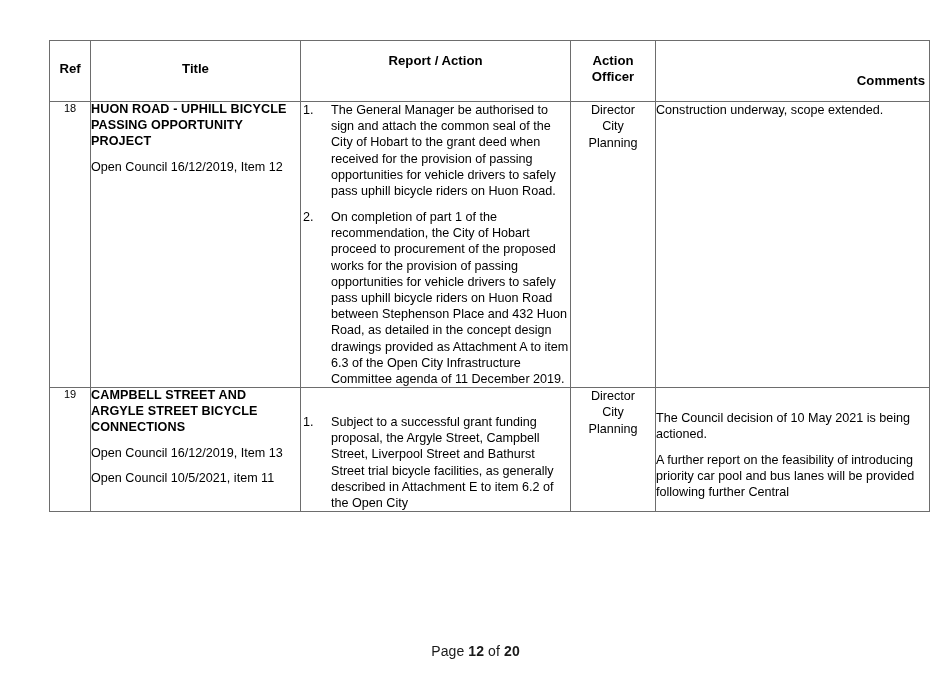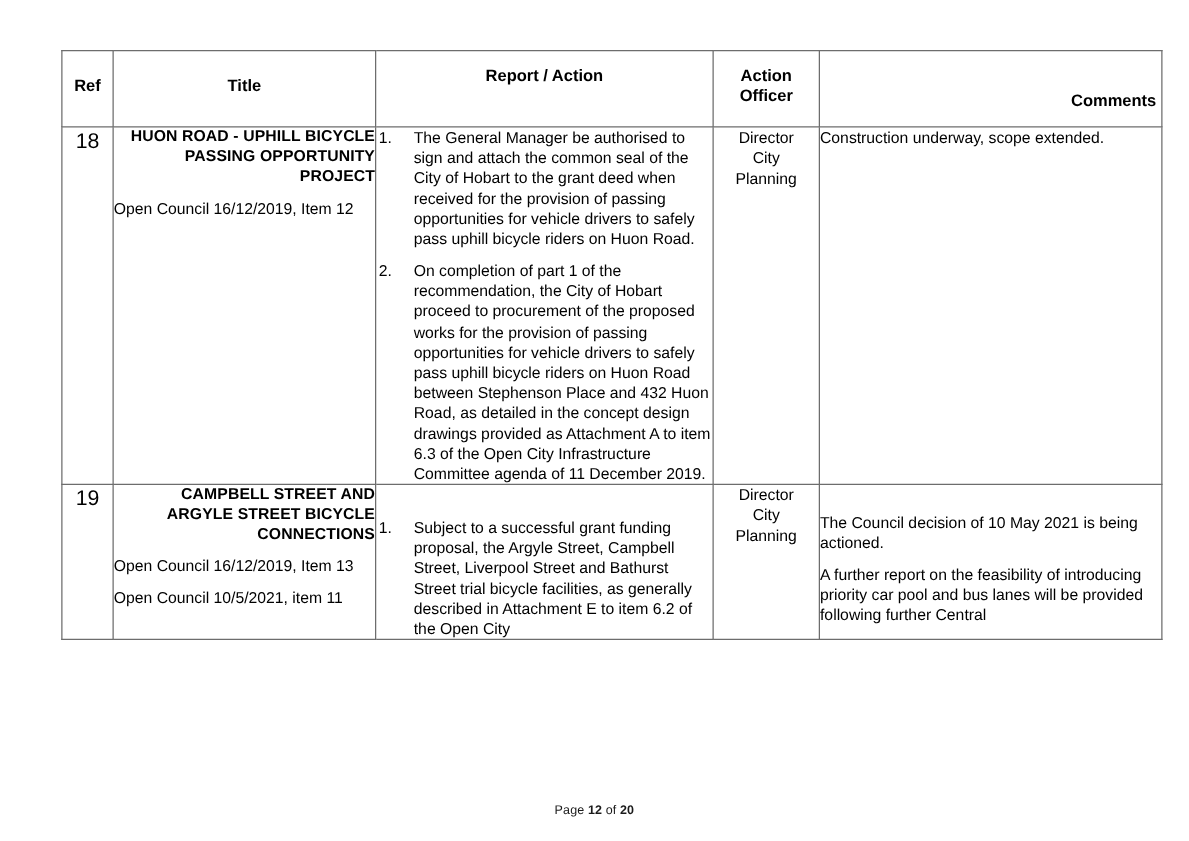"18" .cell-ref { font-size: 17px -> 11px }
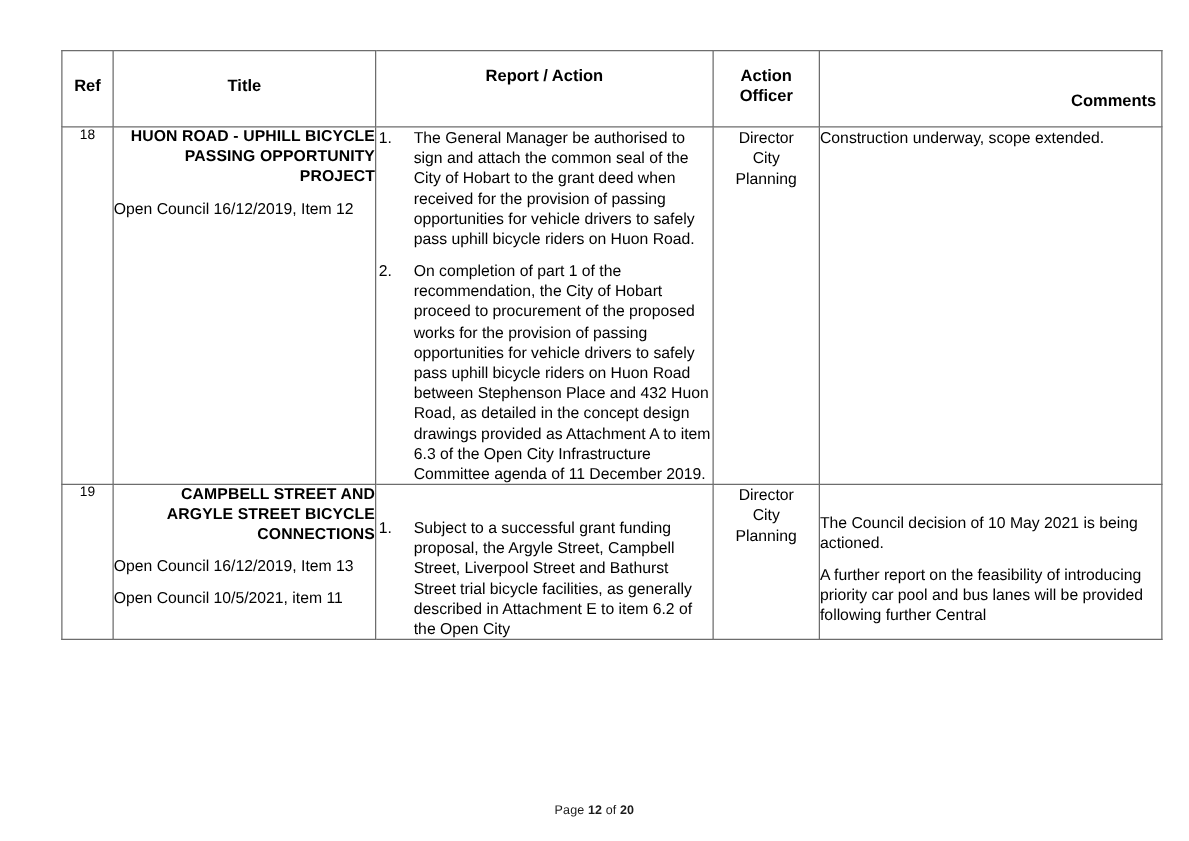"HUON ROAD - UPHILL BICYCLE" .title-heading { text-align: right -> none }
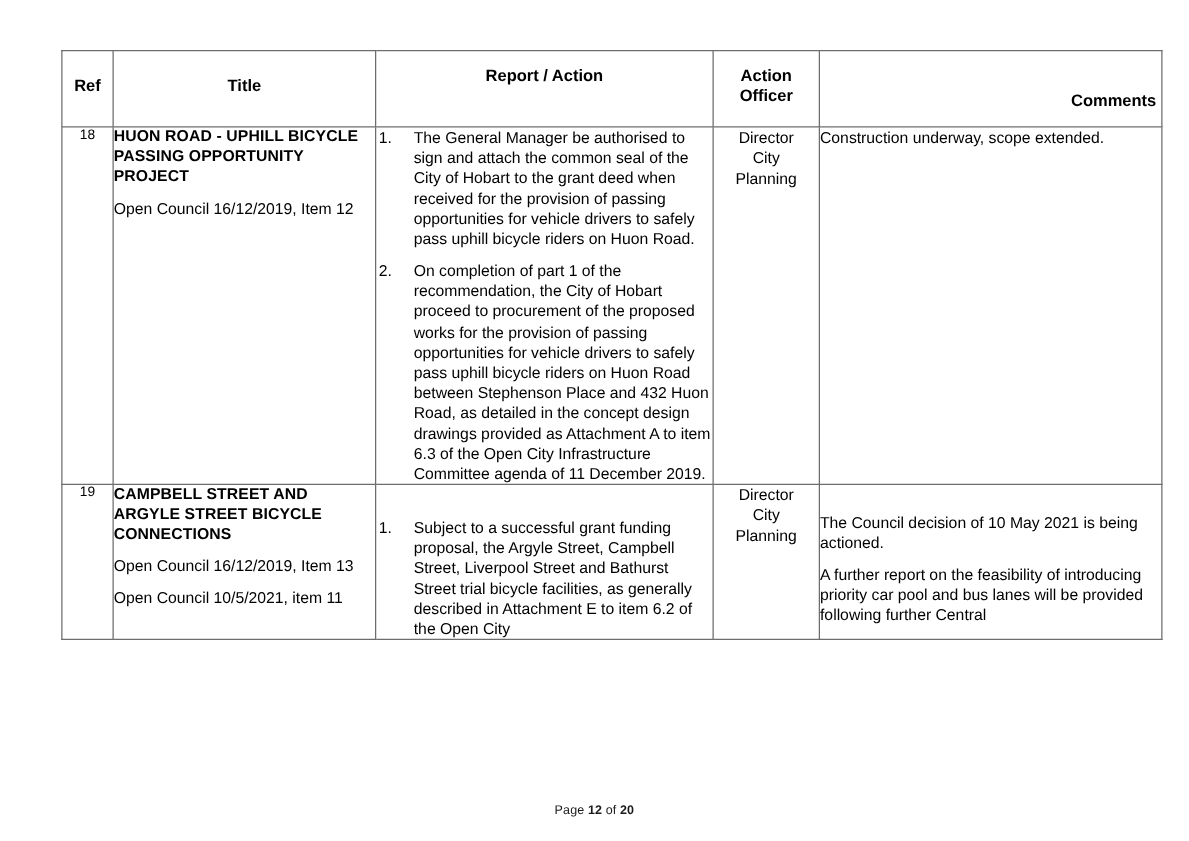"Page 12 of 20" .page-footer { font-size: 10px -> 14px }
